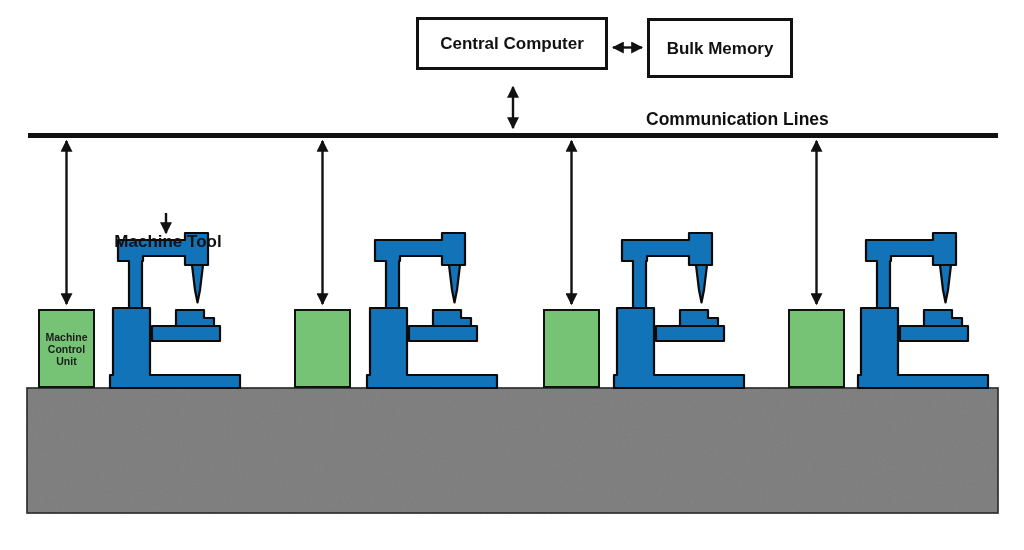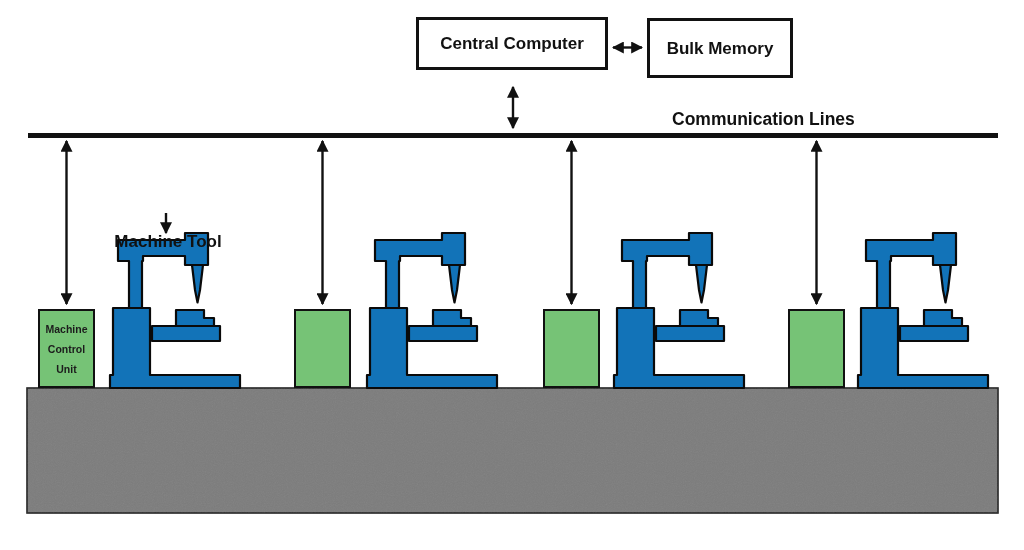"Communication Lines" #comm-label { left: 672px -> 646px }
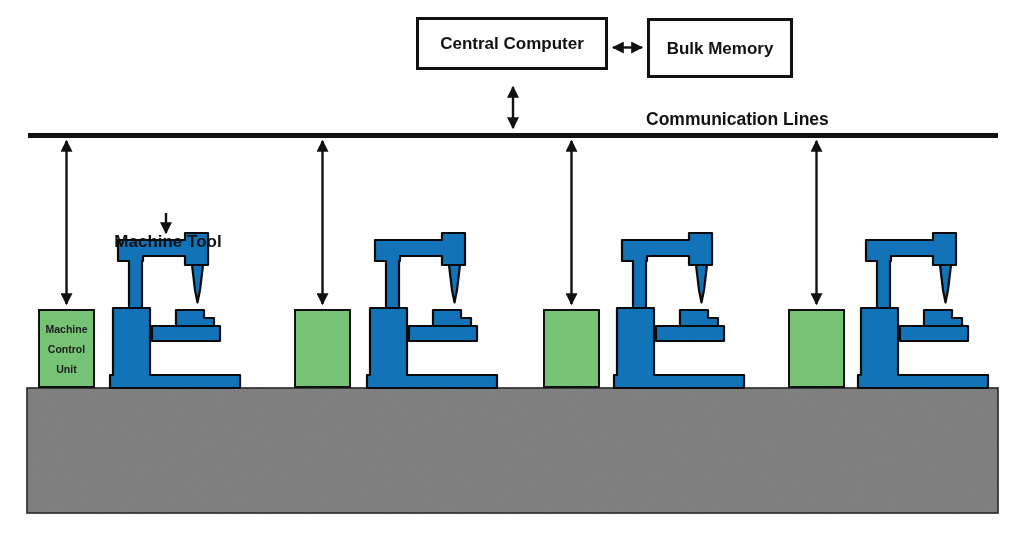"Machine" div.mcu-box { gap: 8px -> none }
